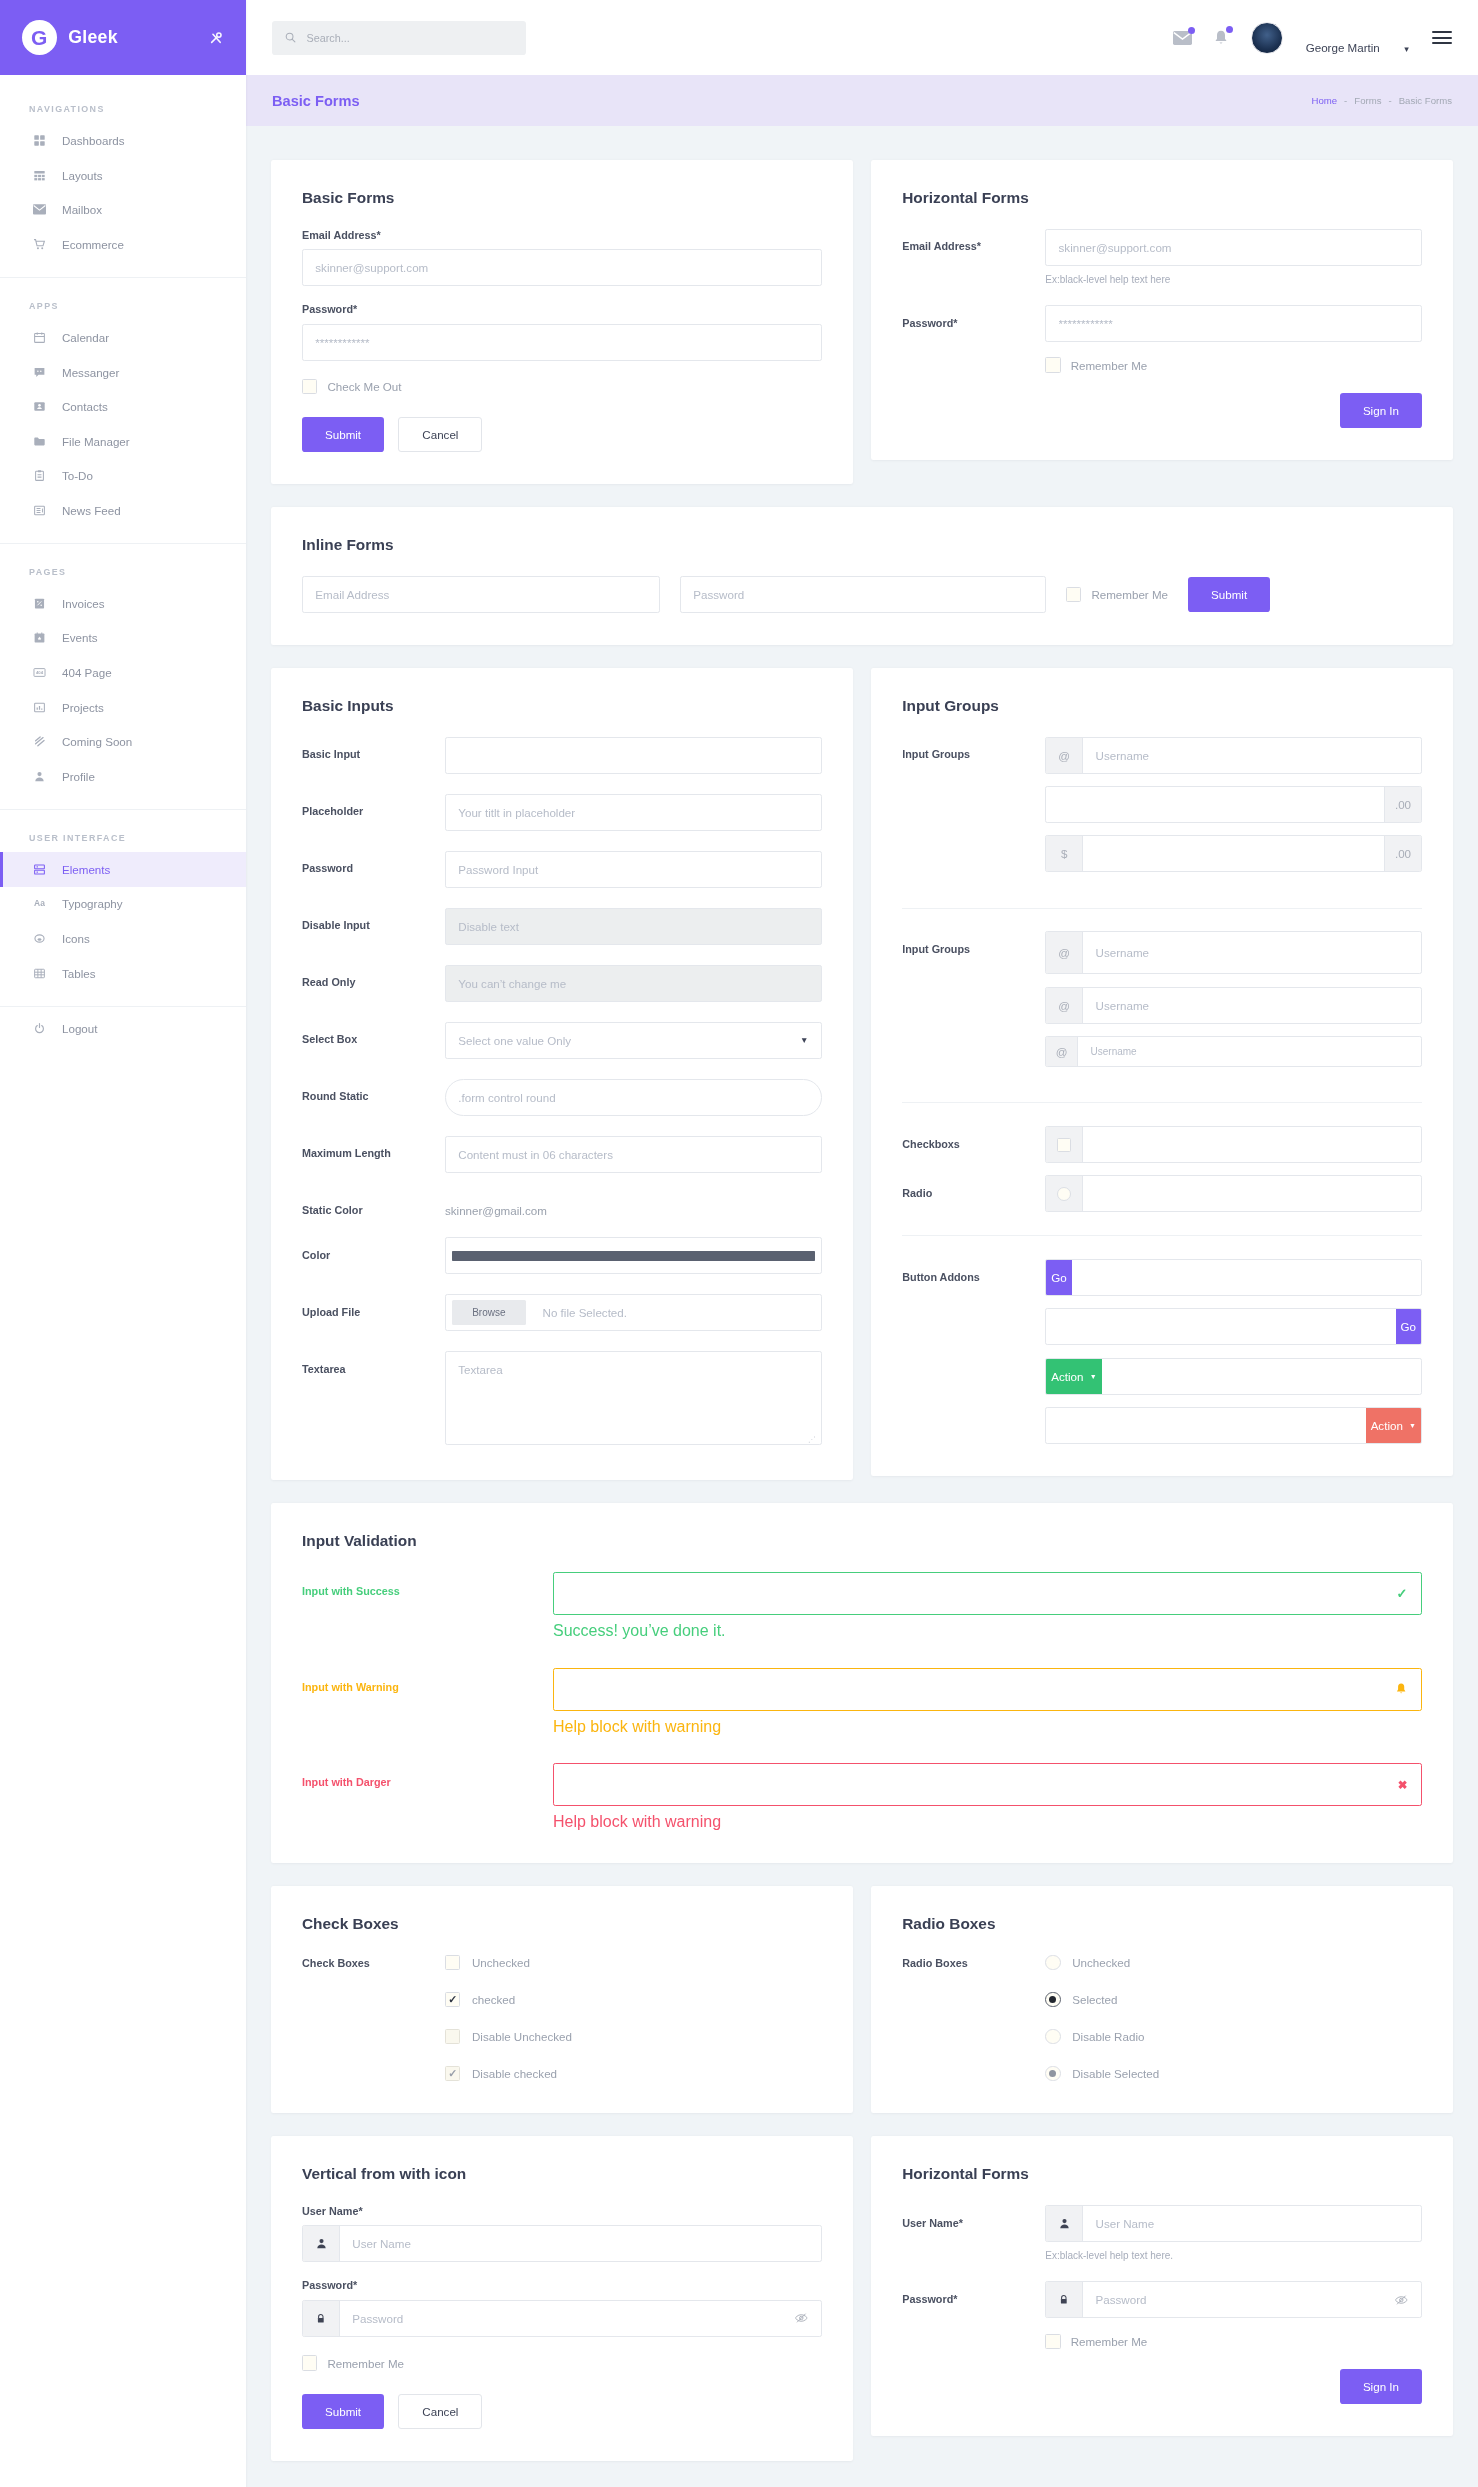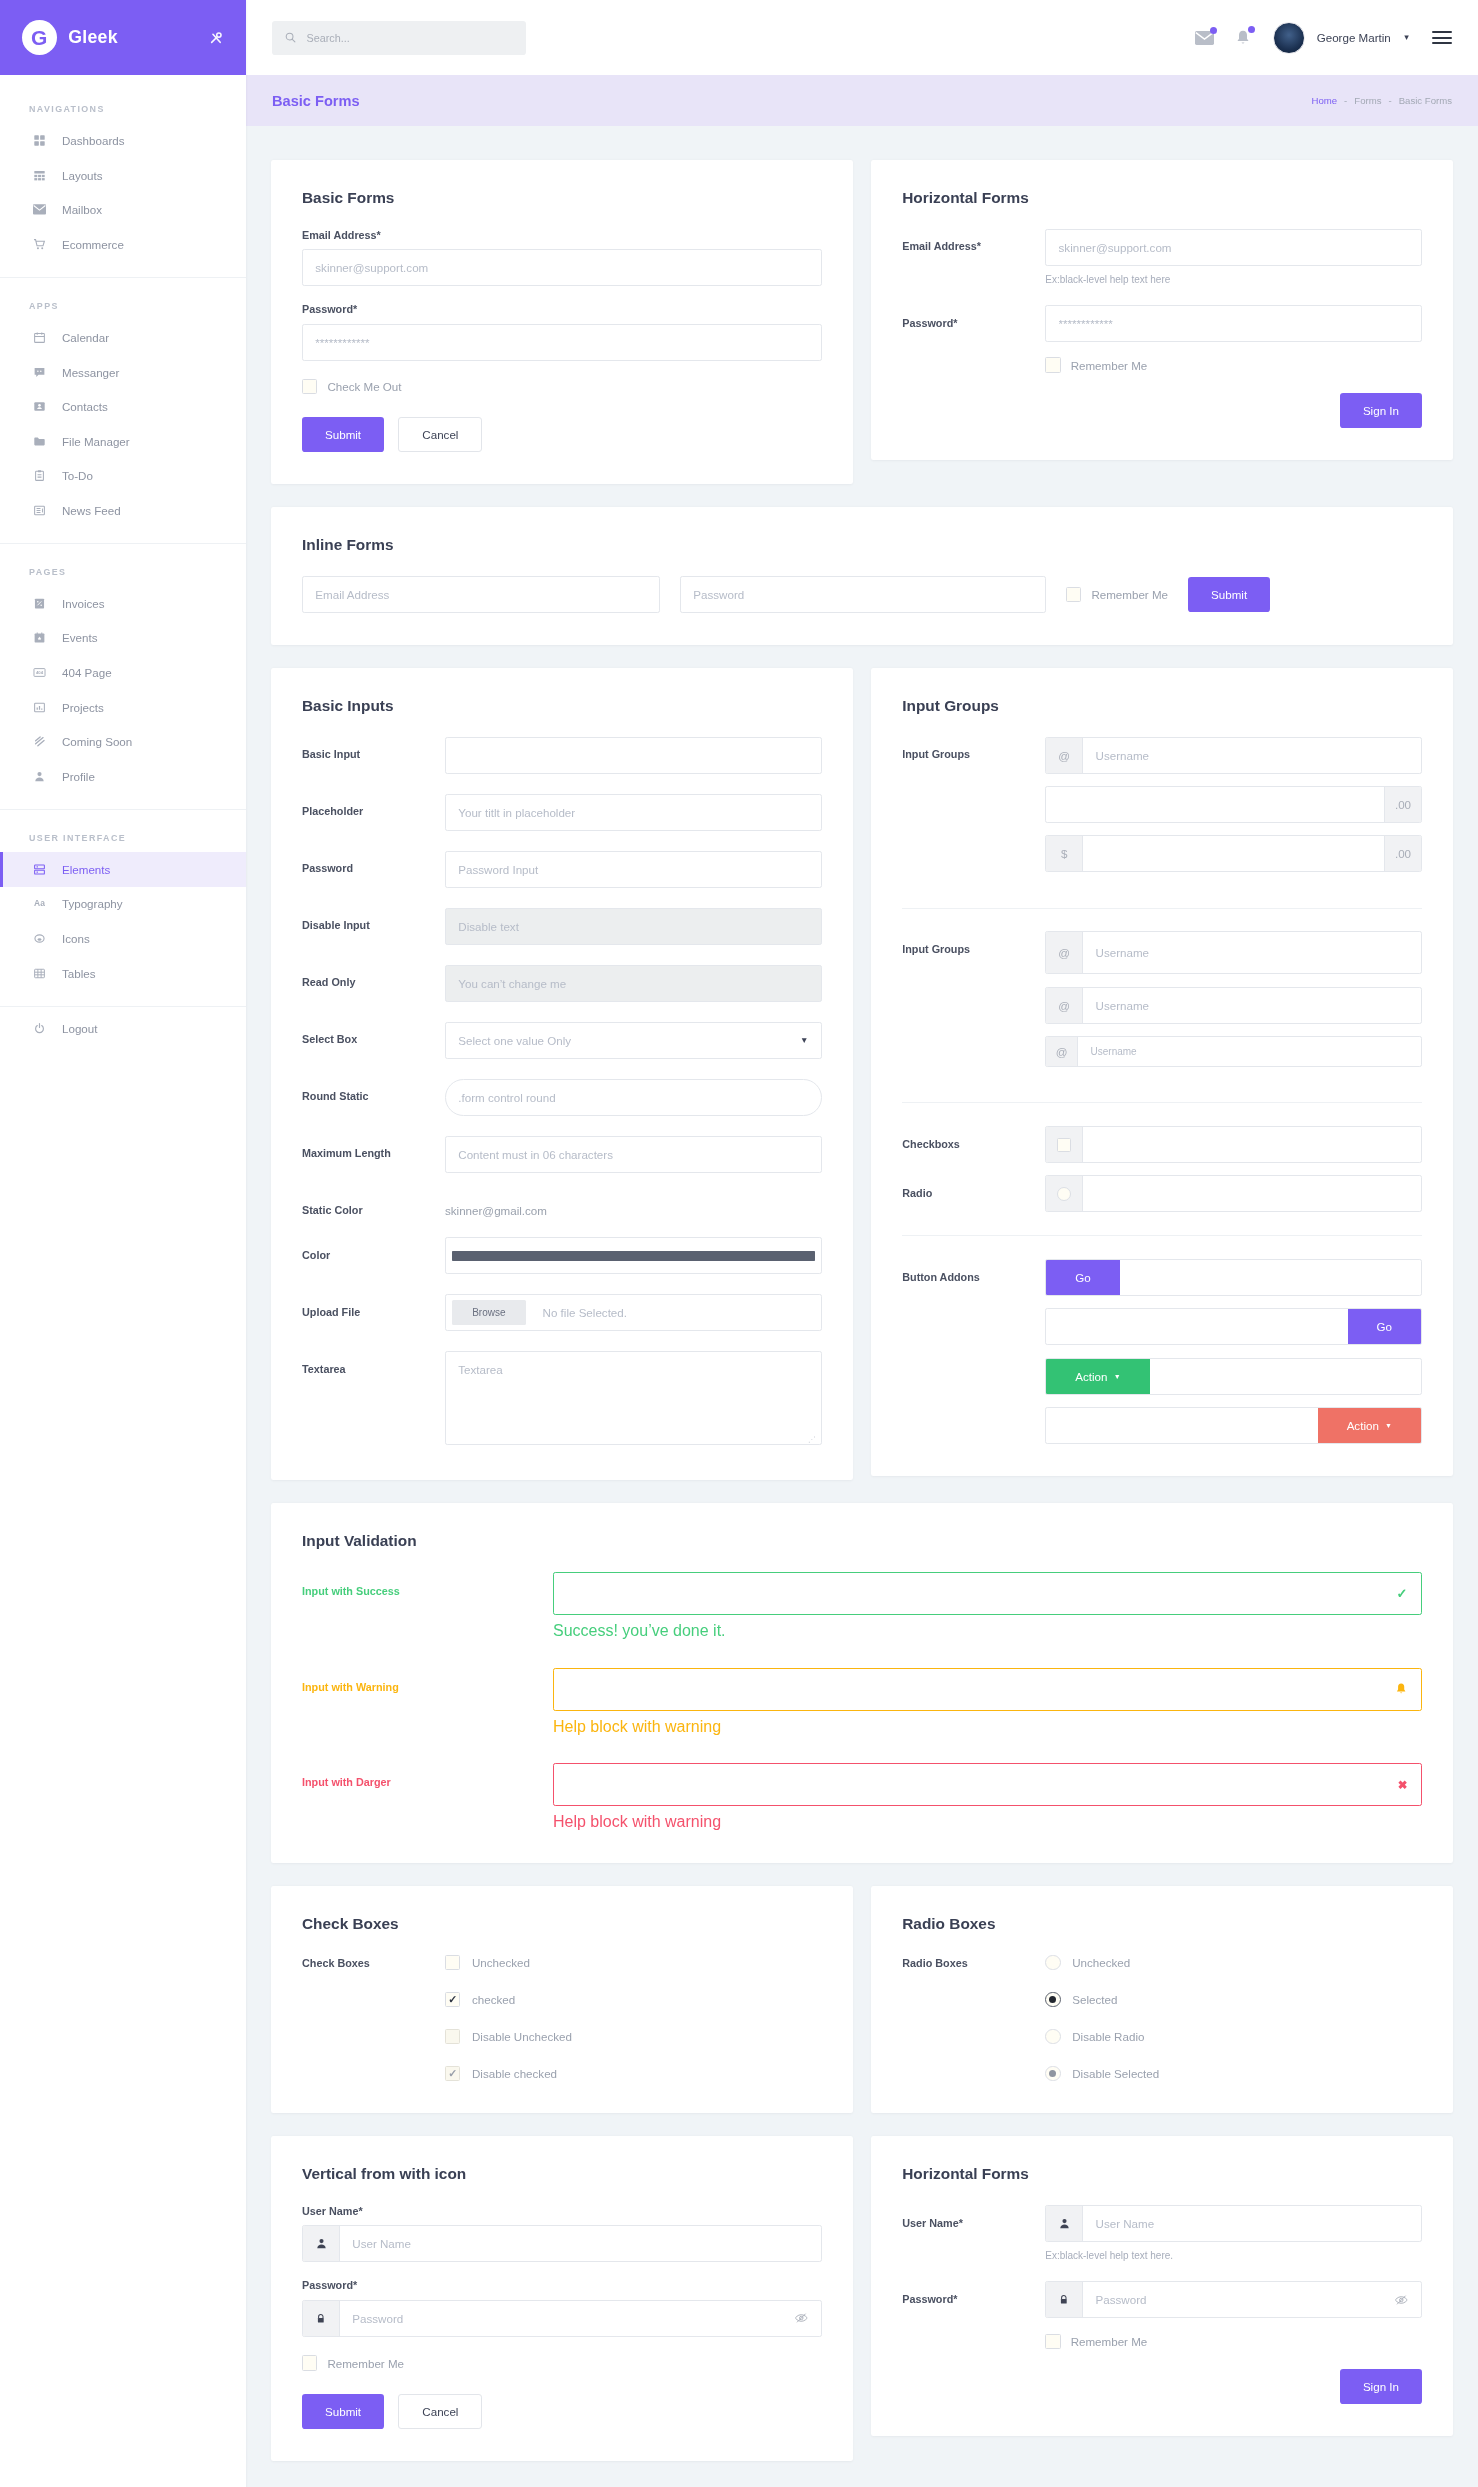"George Martin" .user-chip { align-items: center -> flex-end; gap: 12px -> 23px }
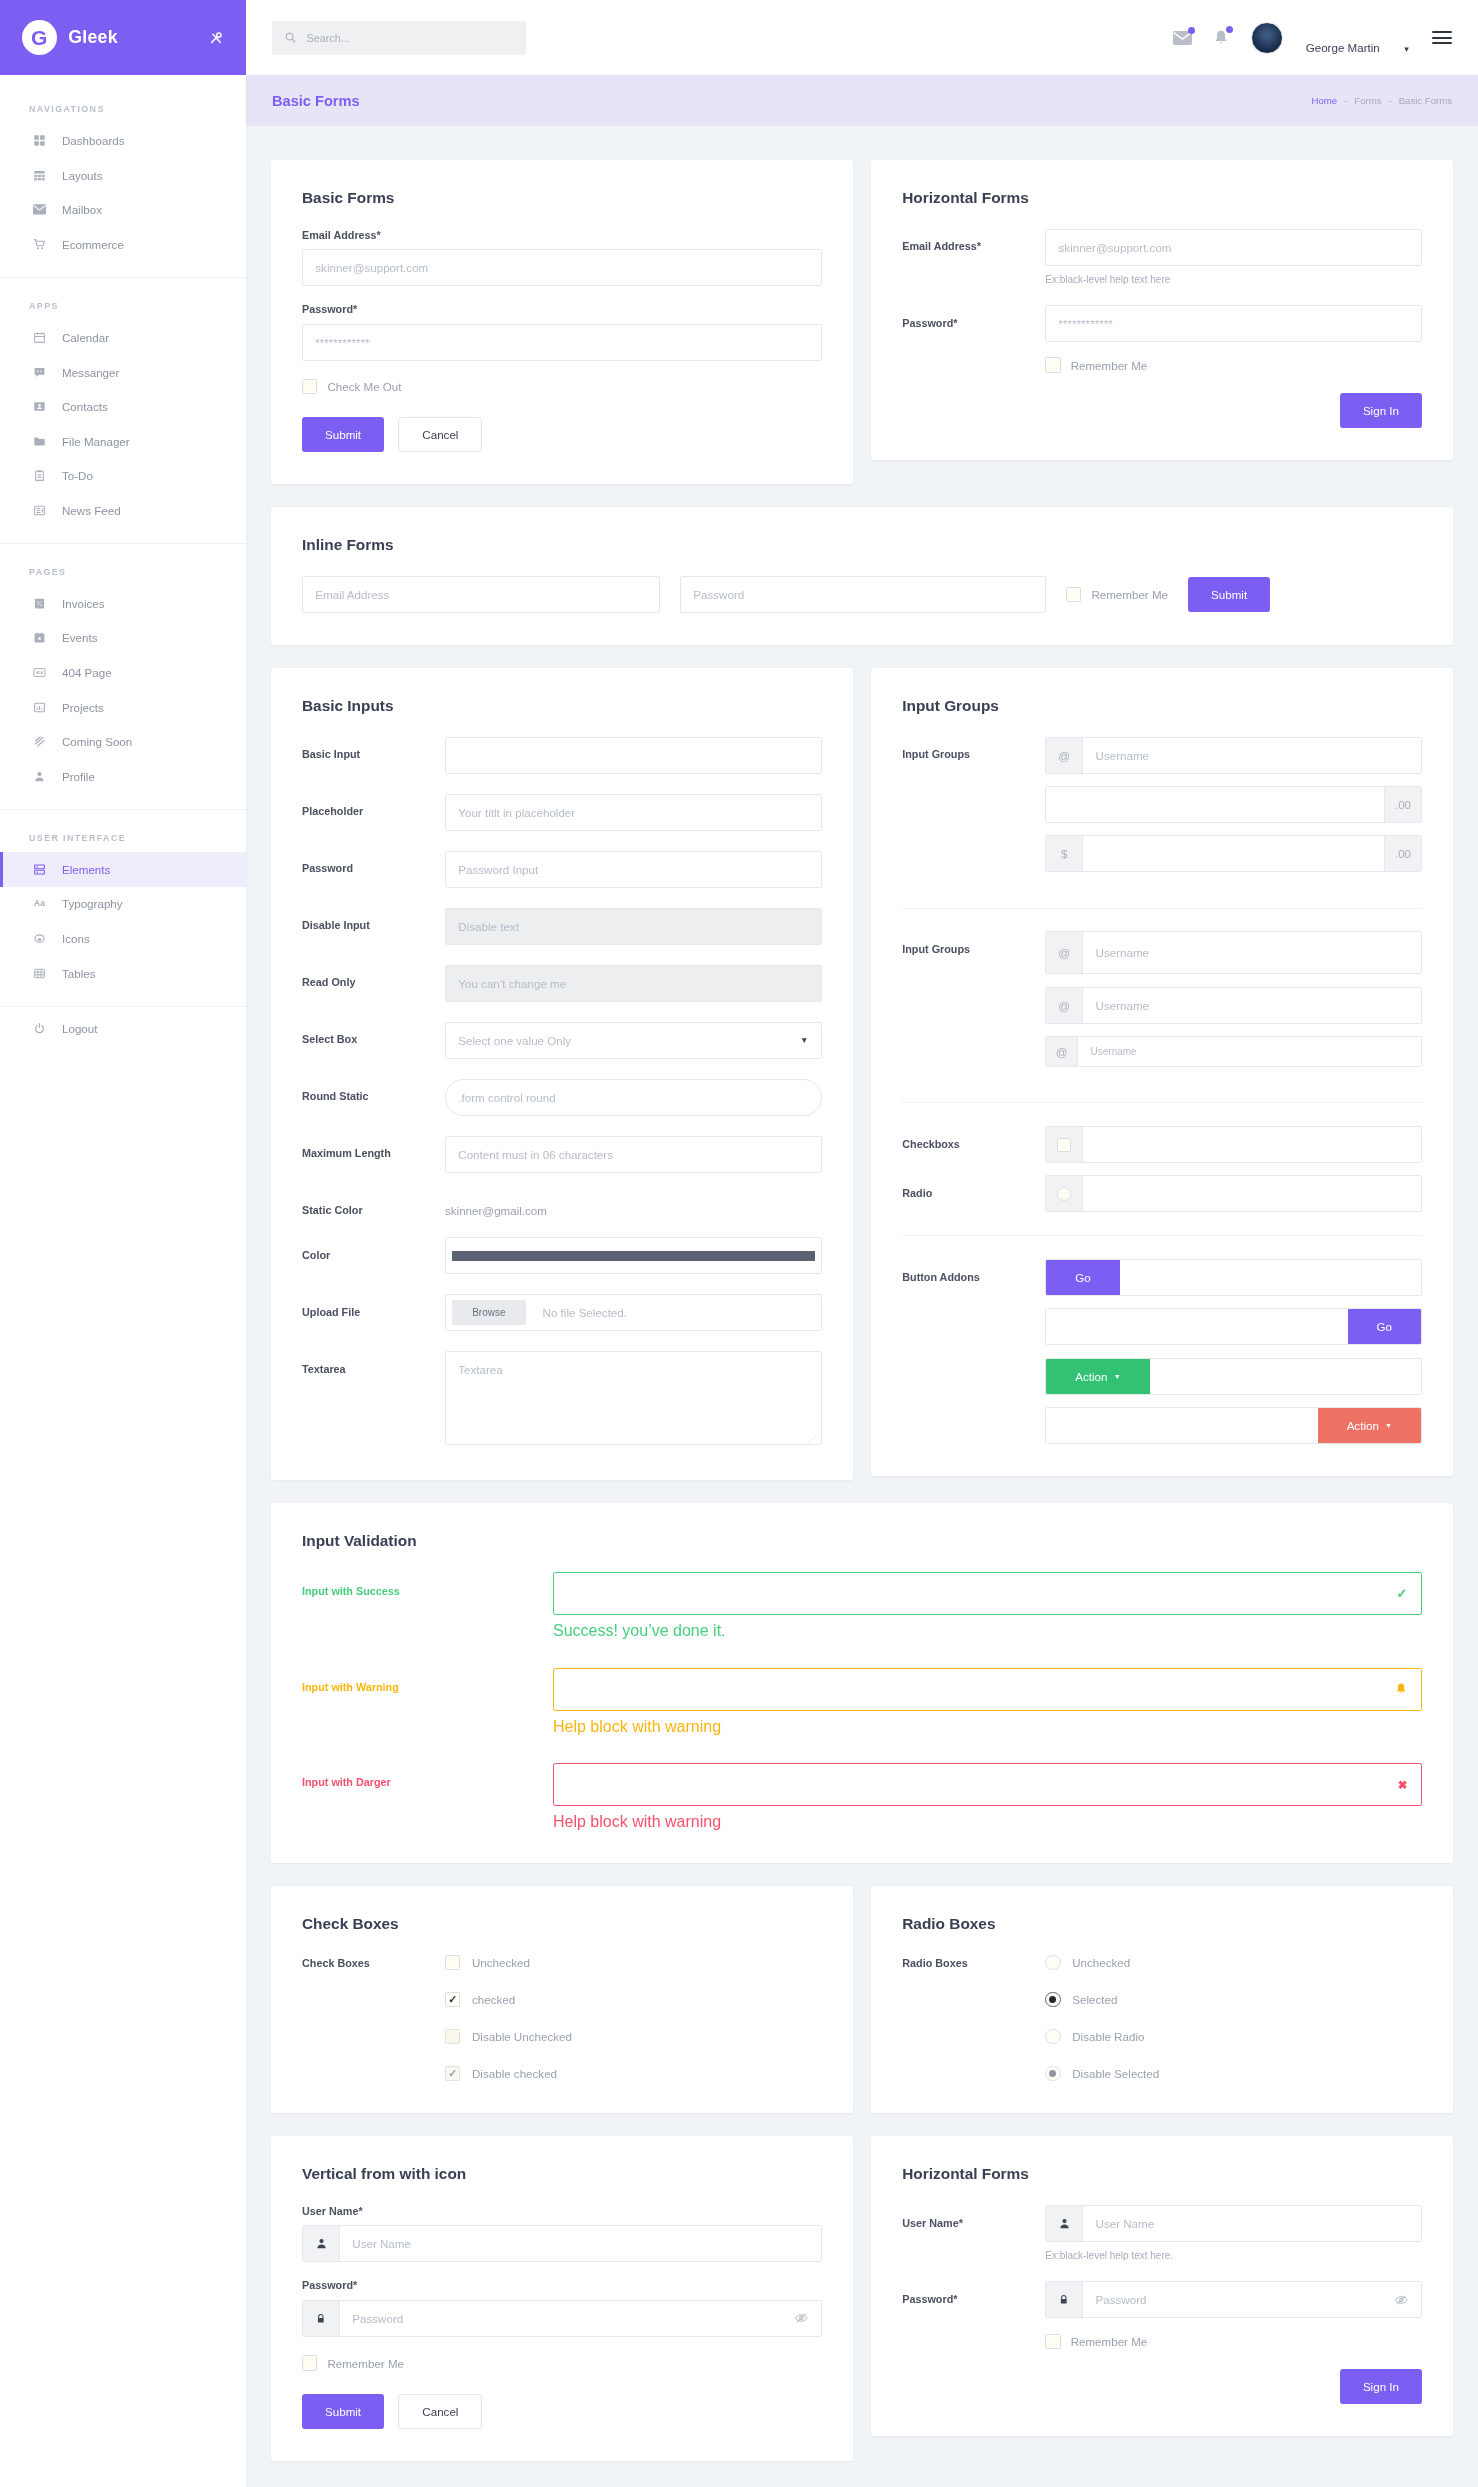"Go" .ig .btnadd { padding: 0 29px -> 0 5px }
